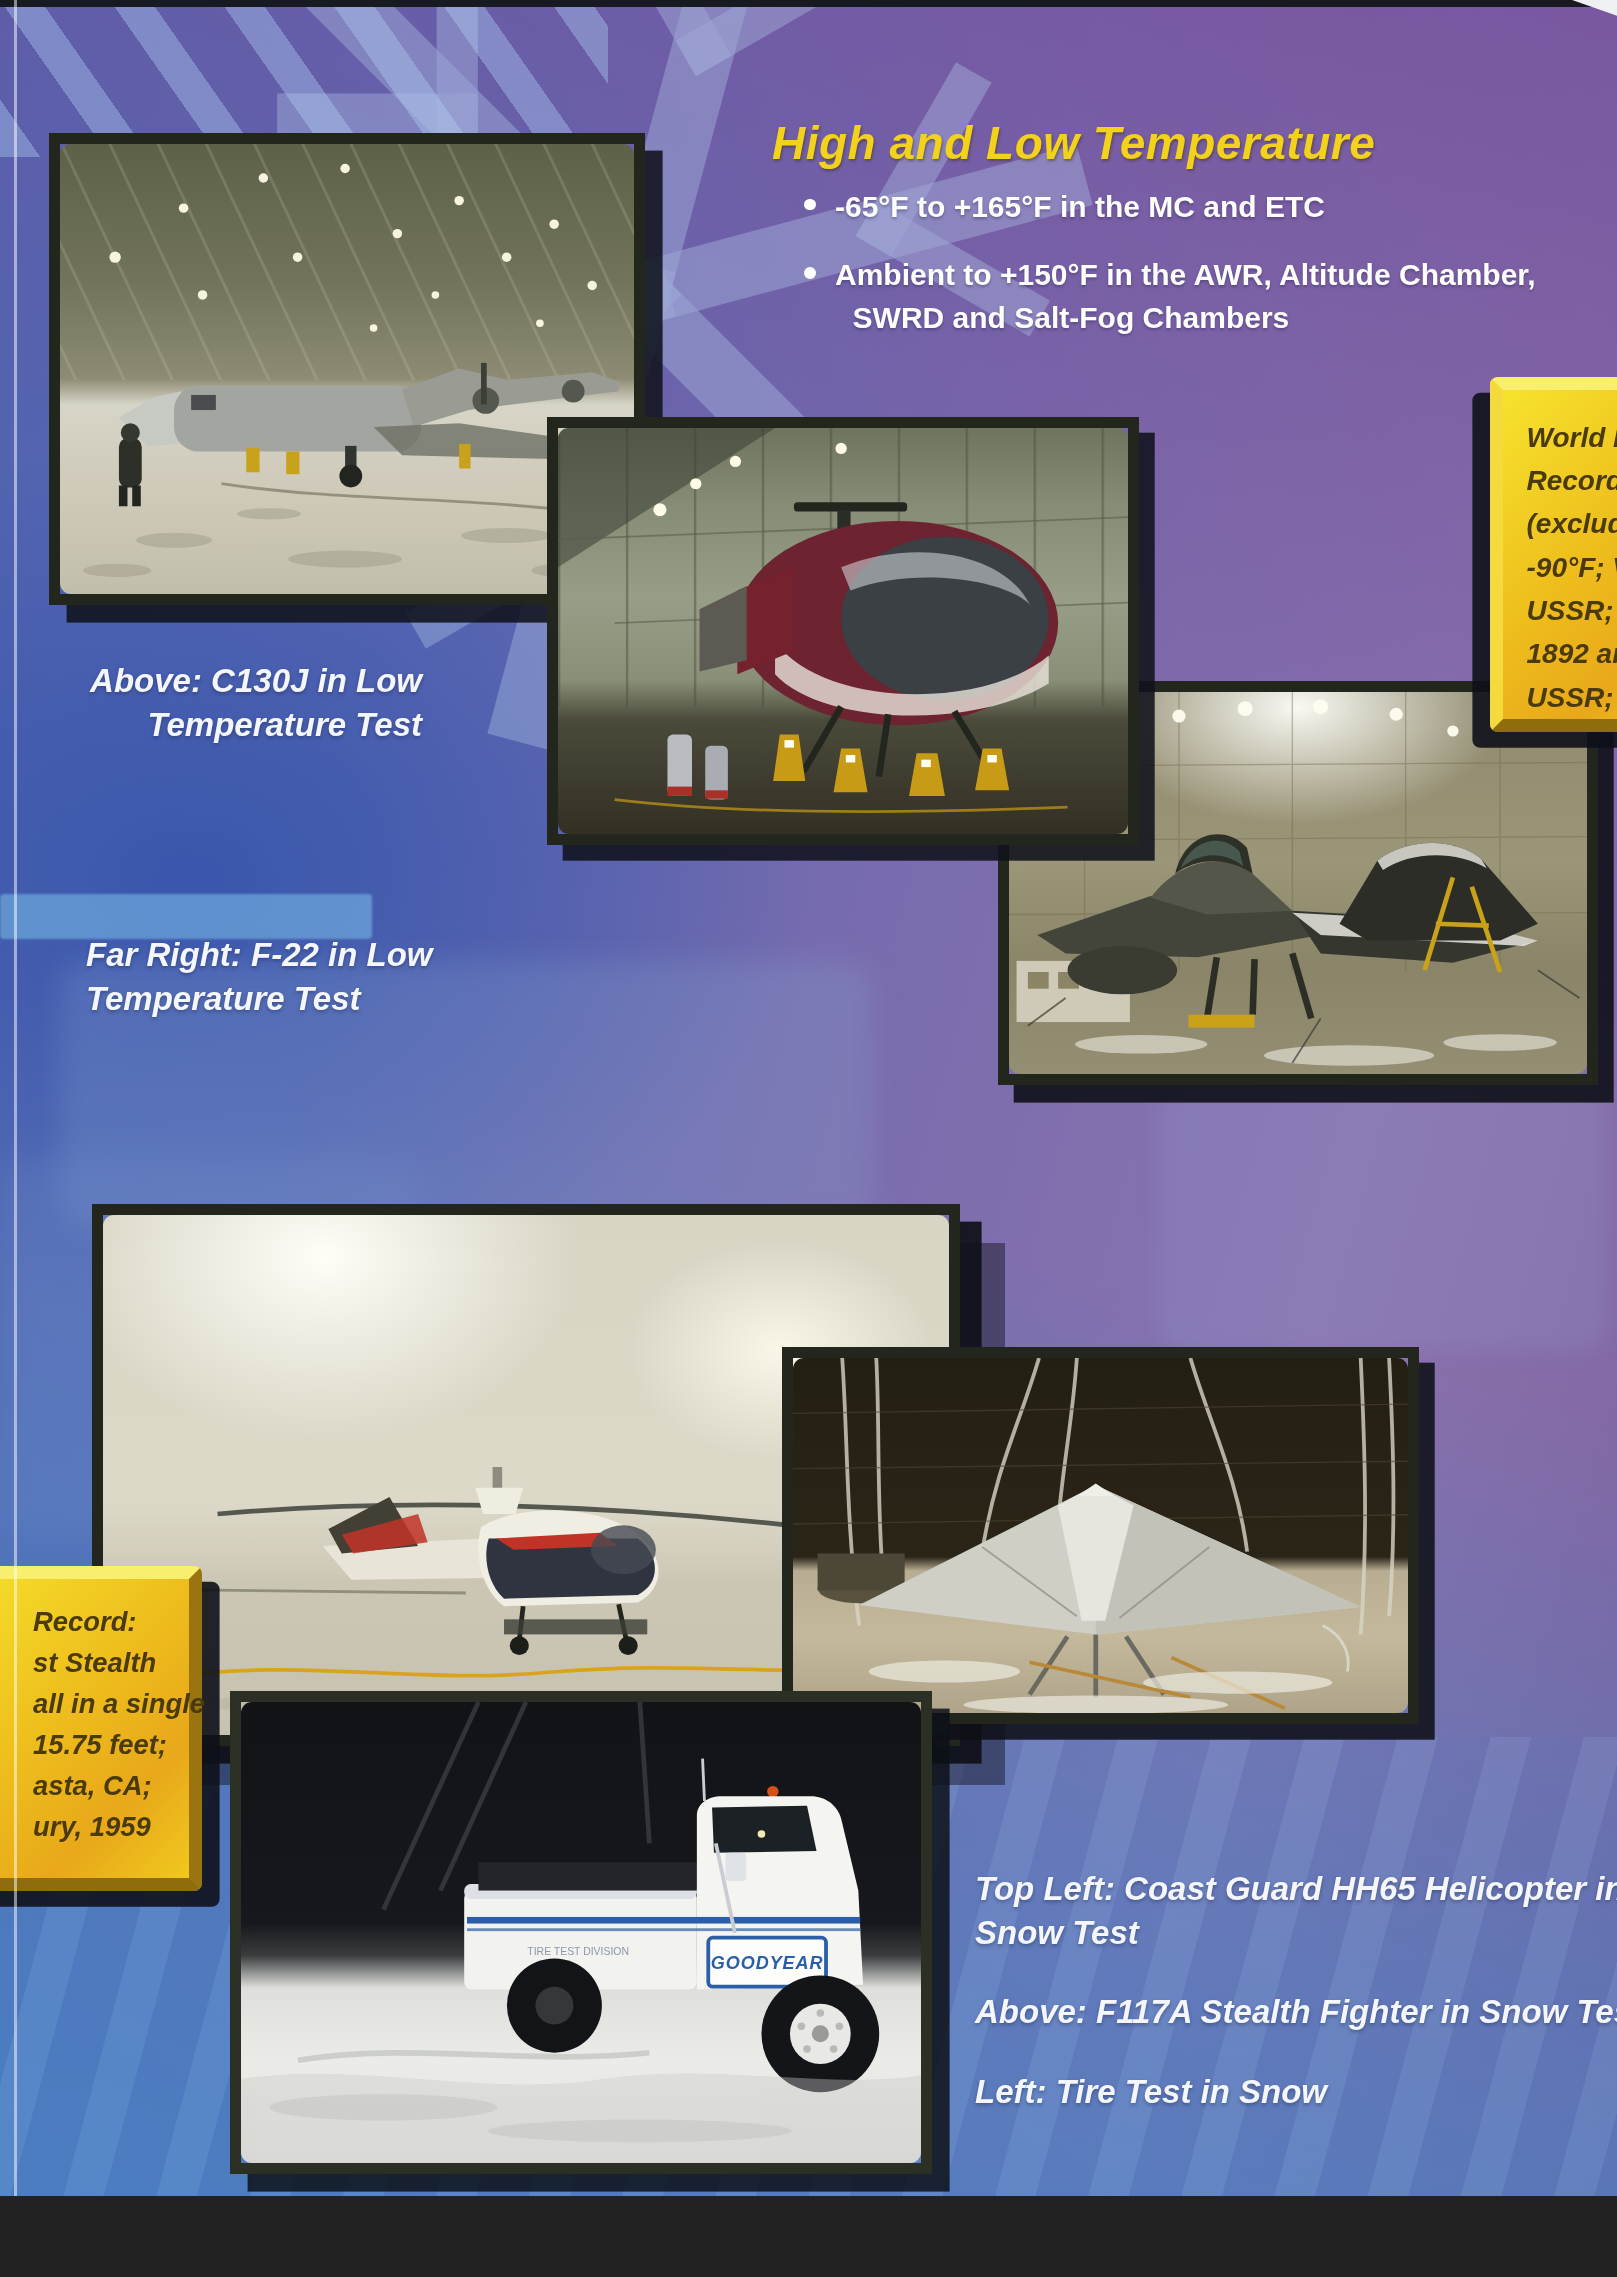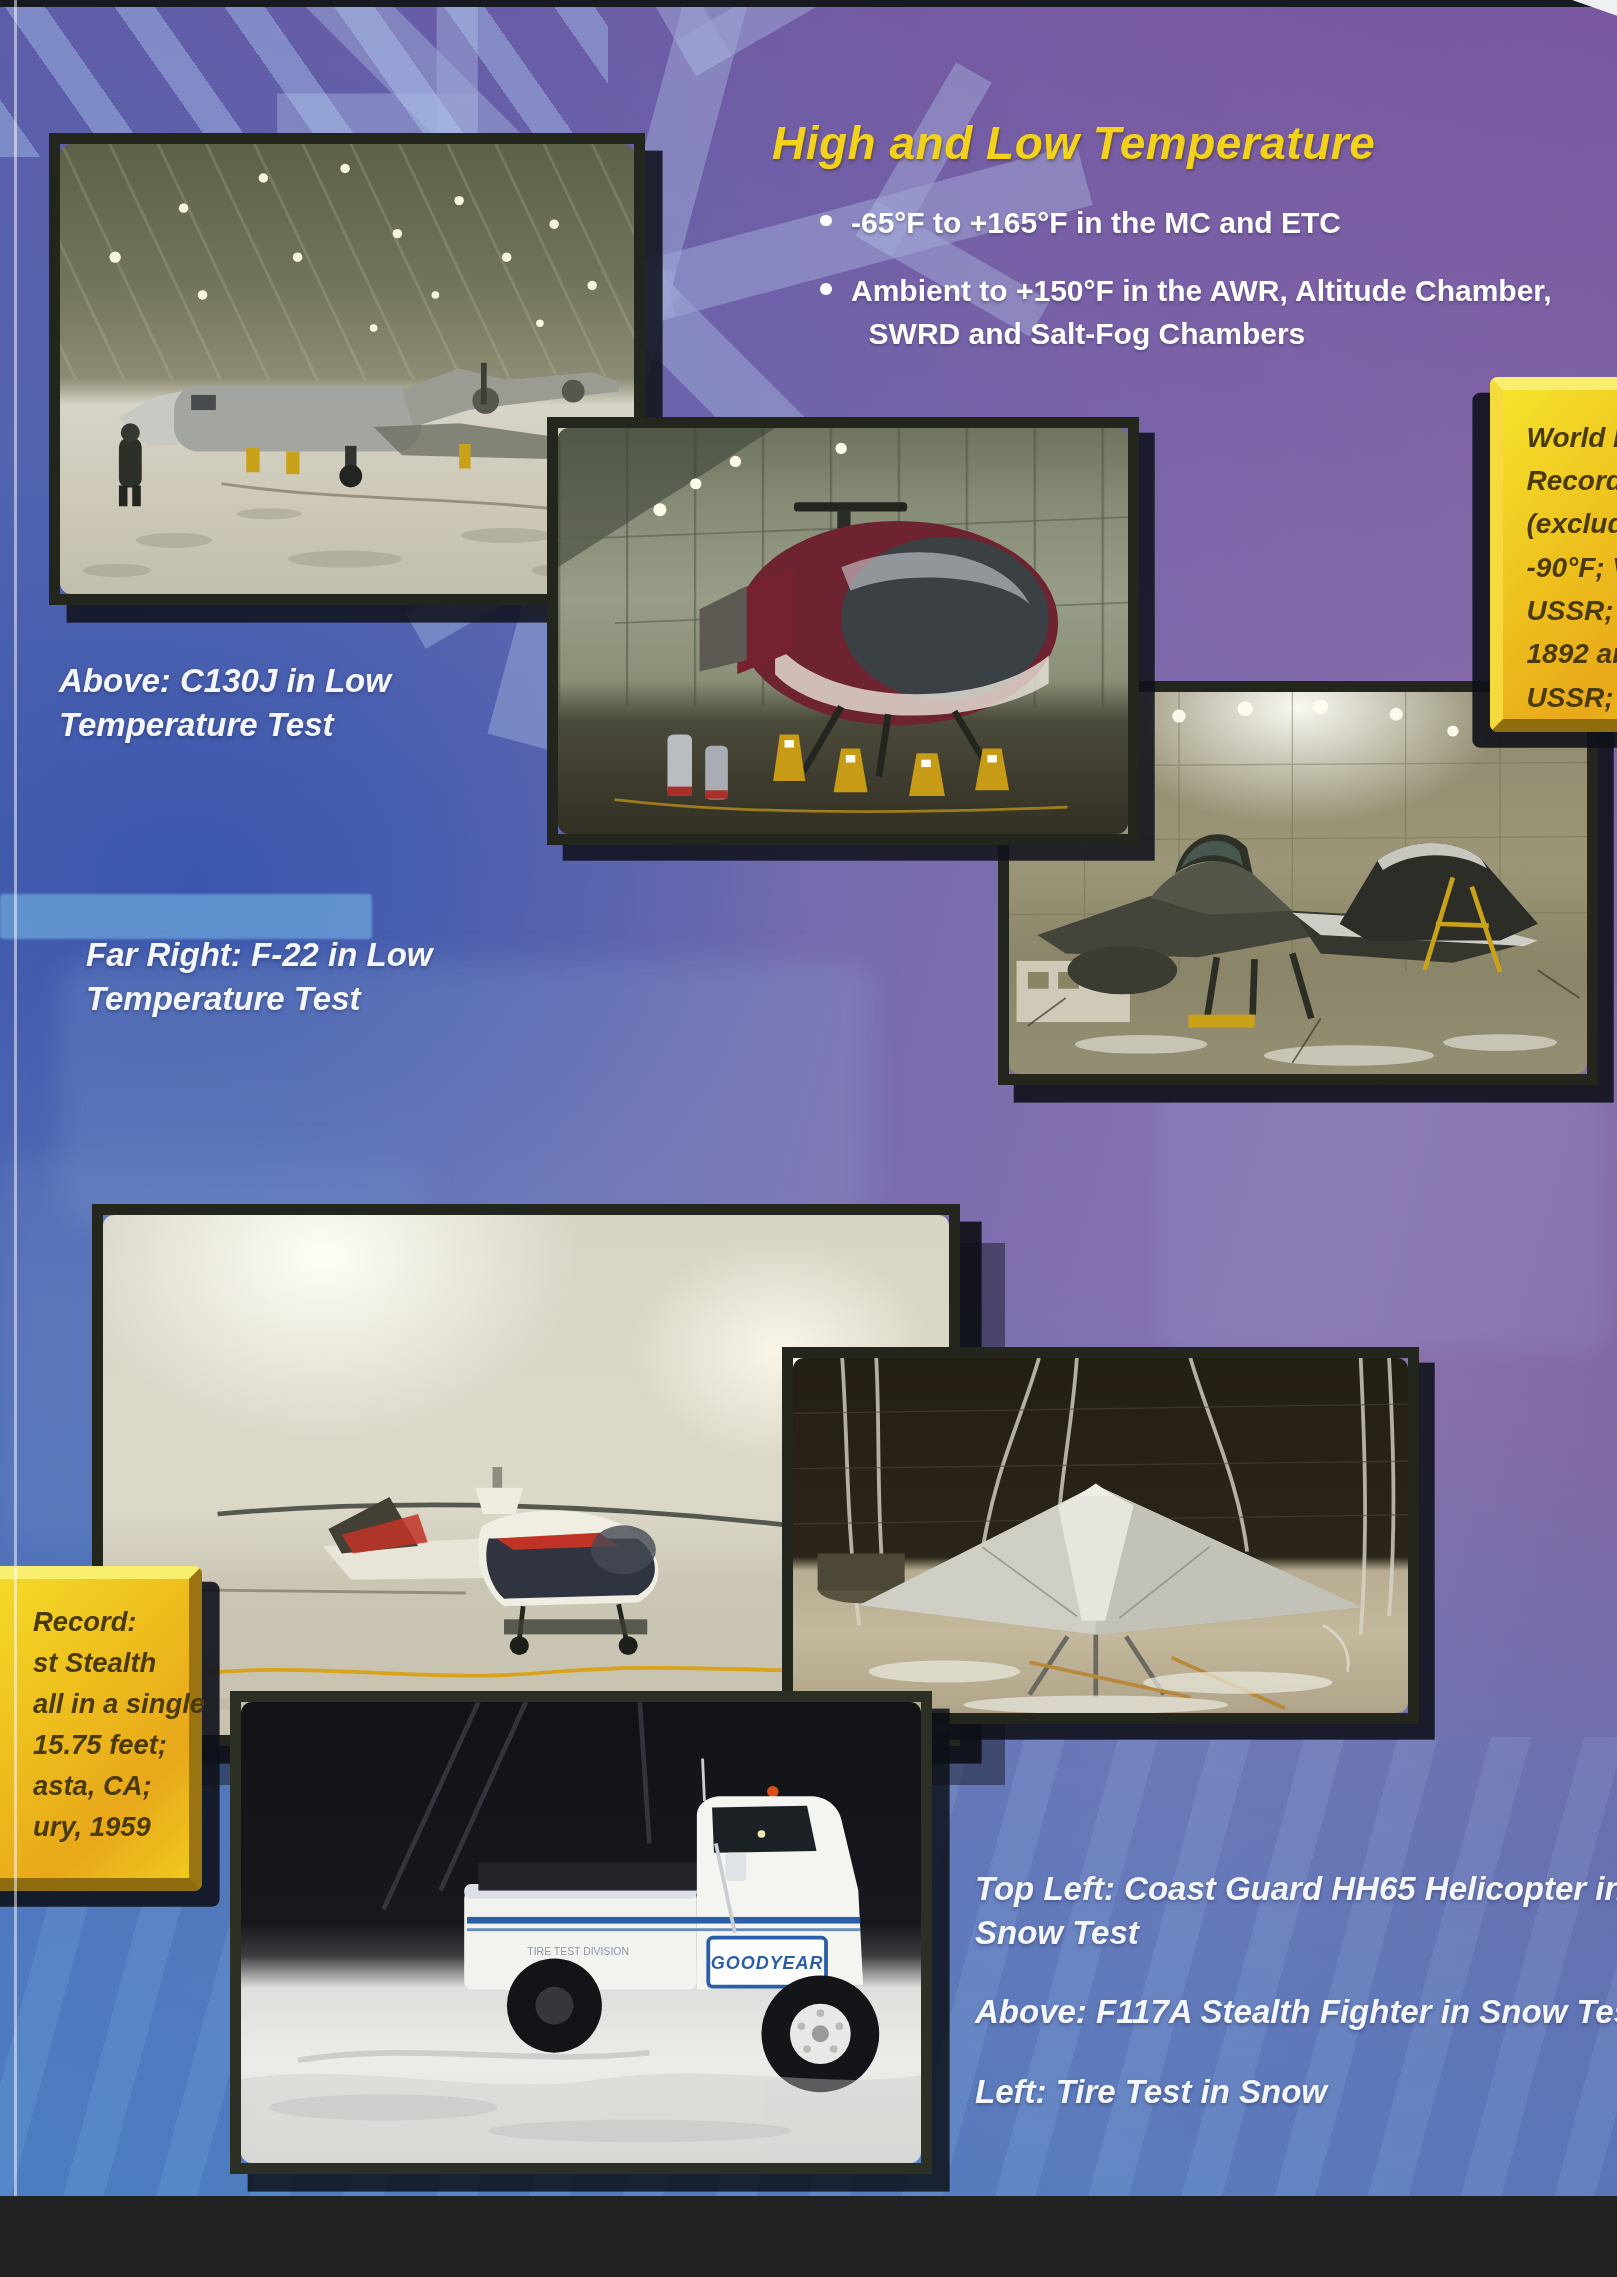"-65°F to +165°F in the" .spec-list { margin: 16px -> 0 }
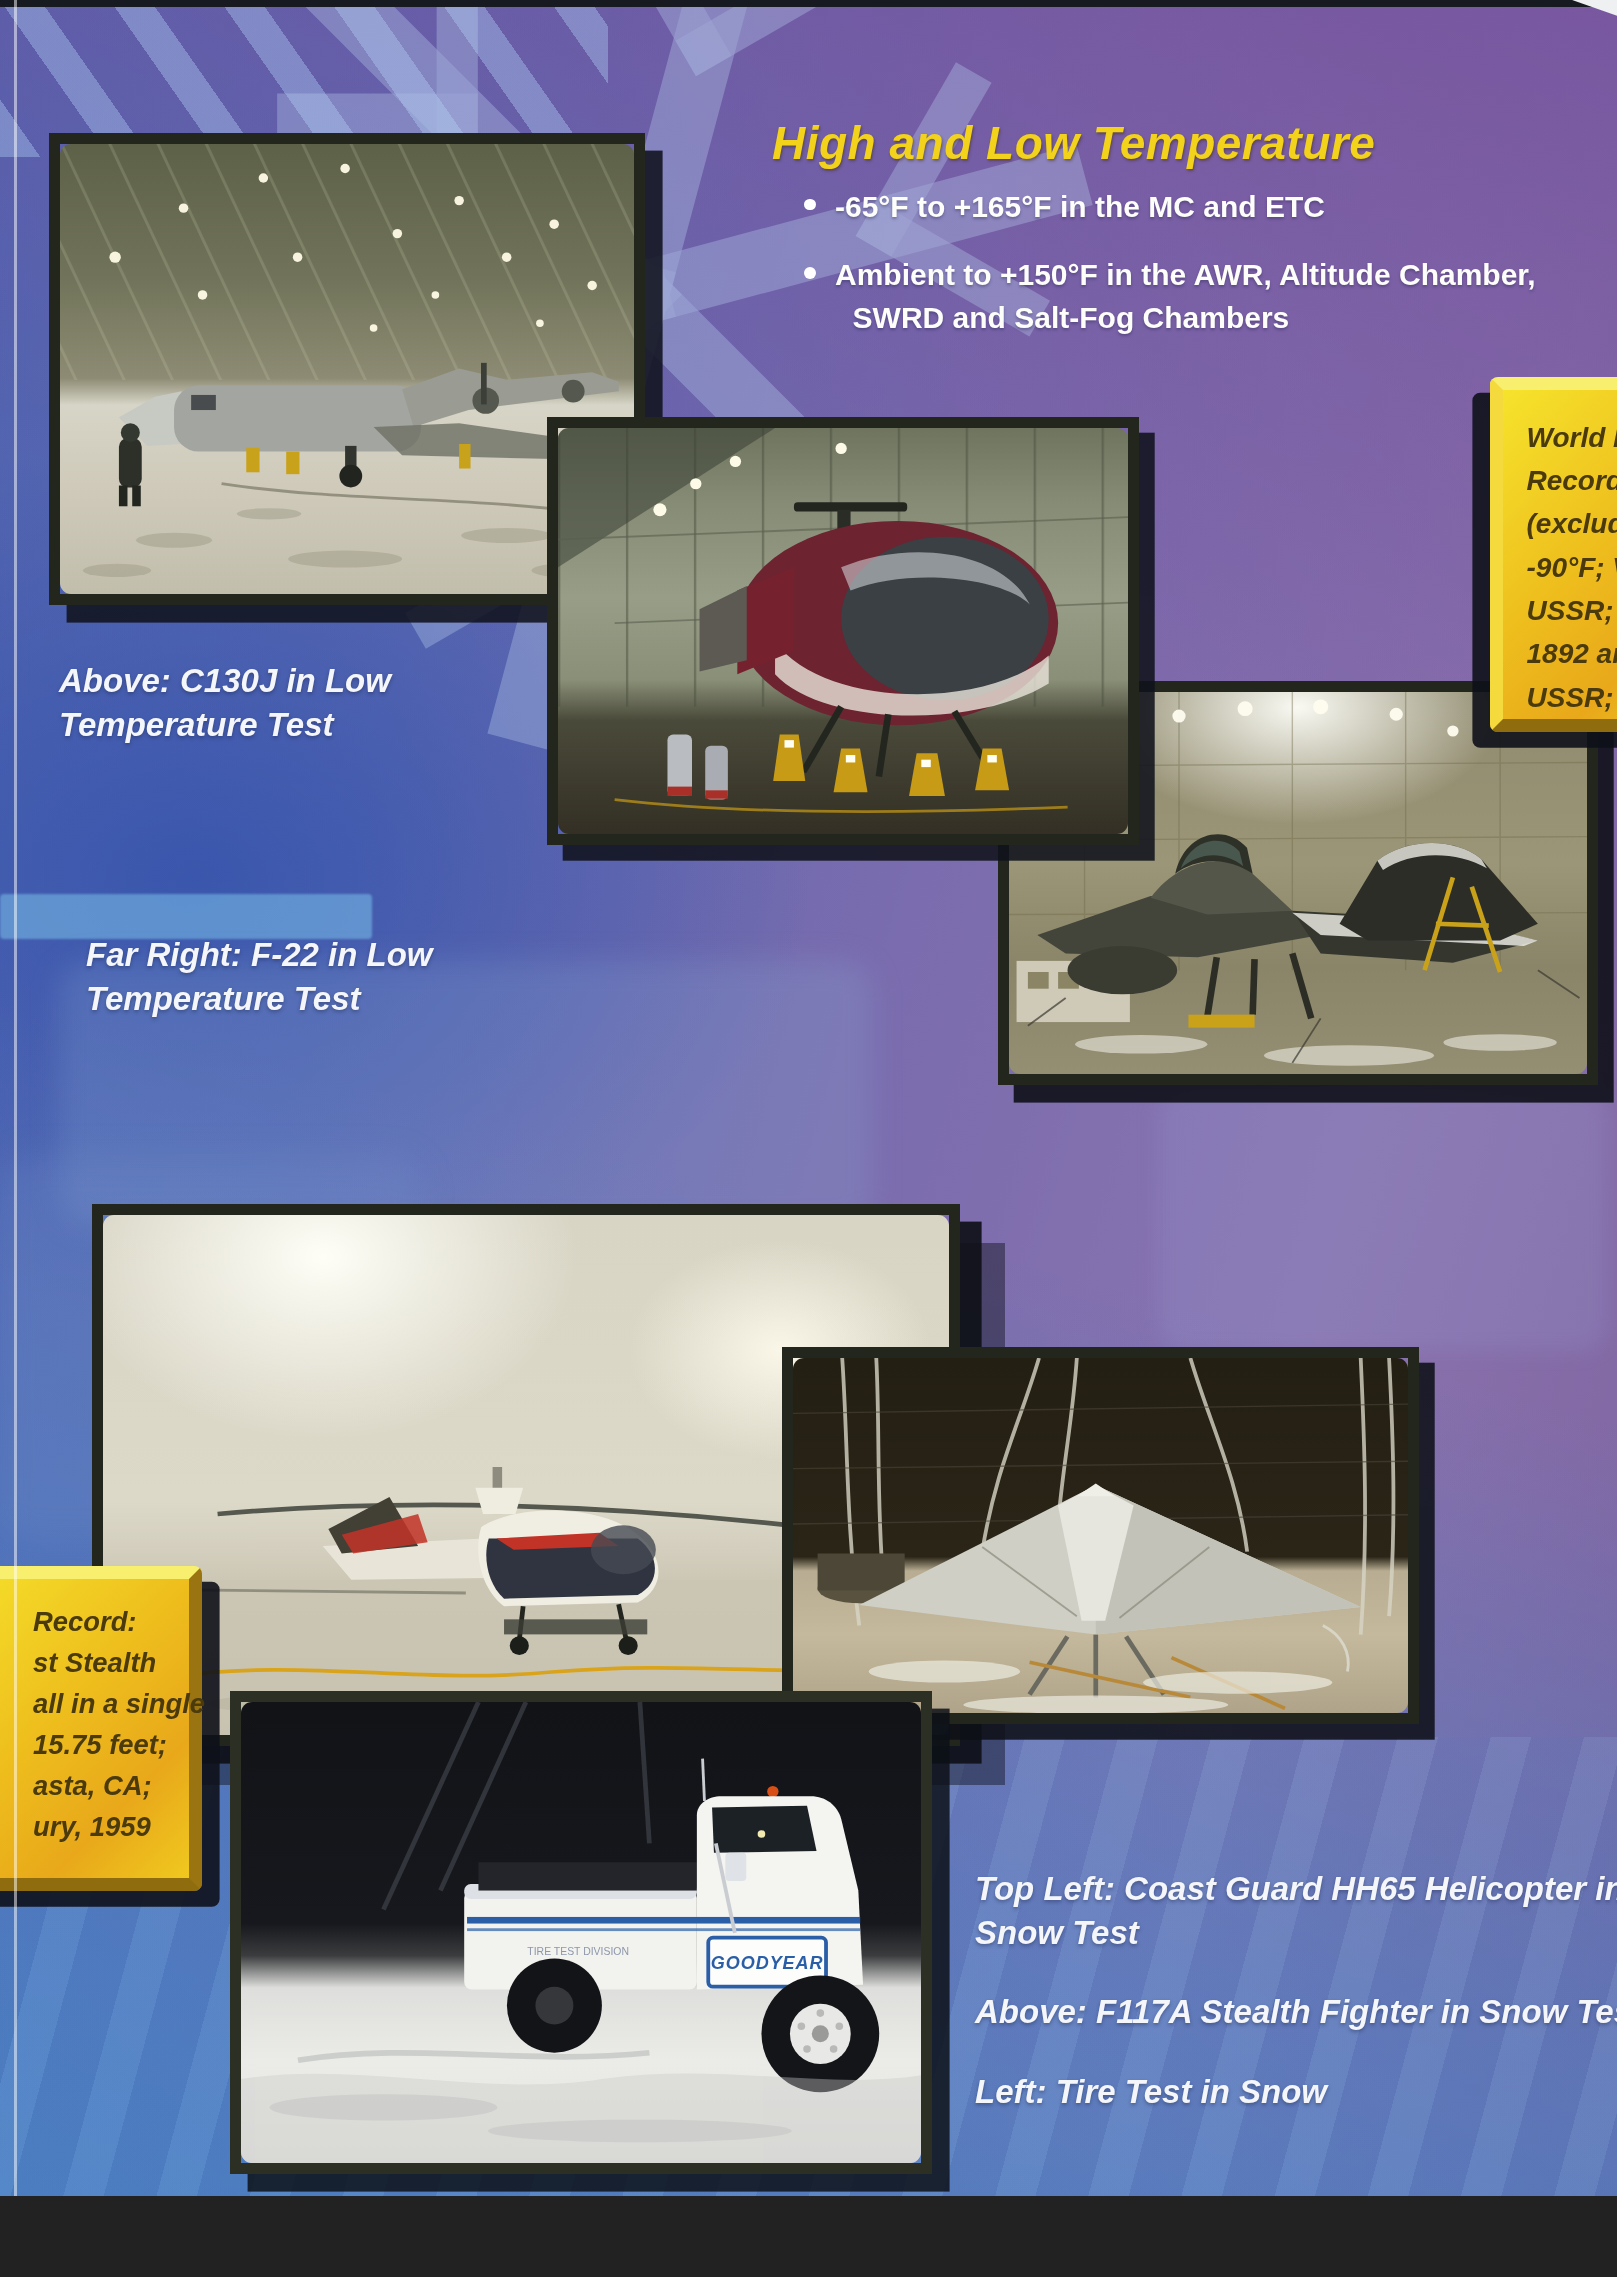"Above: C130J in Low Temperature" .cap-c130 { text-align: none -> right }
